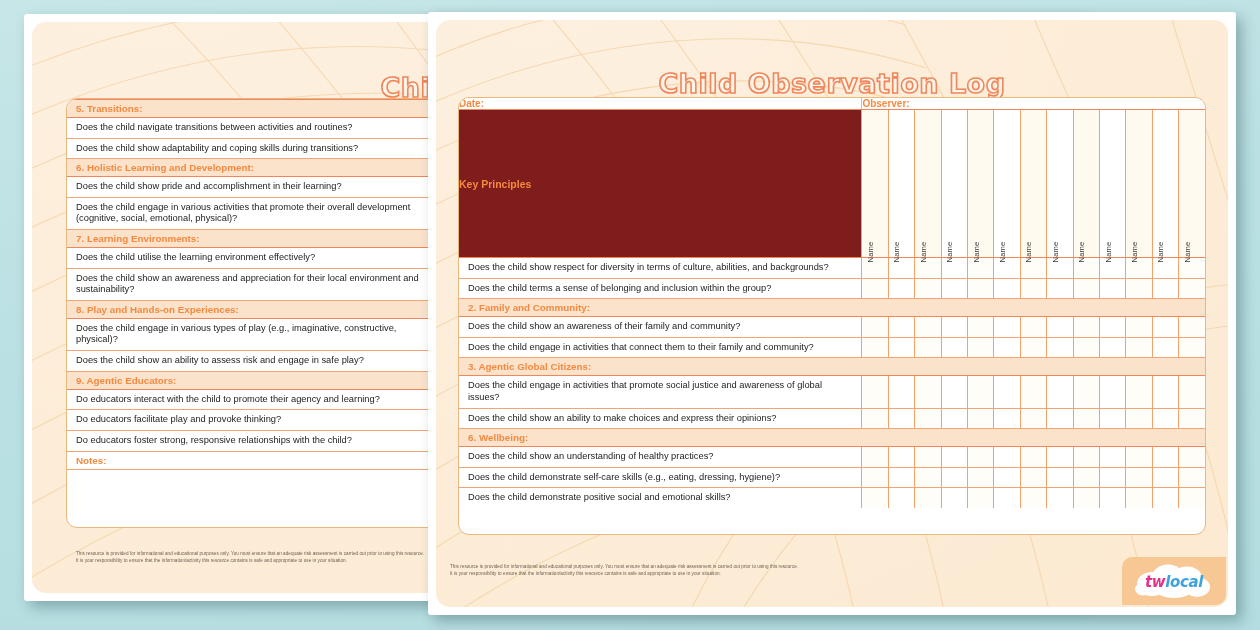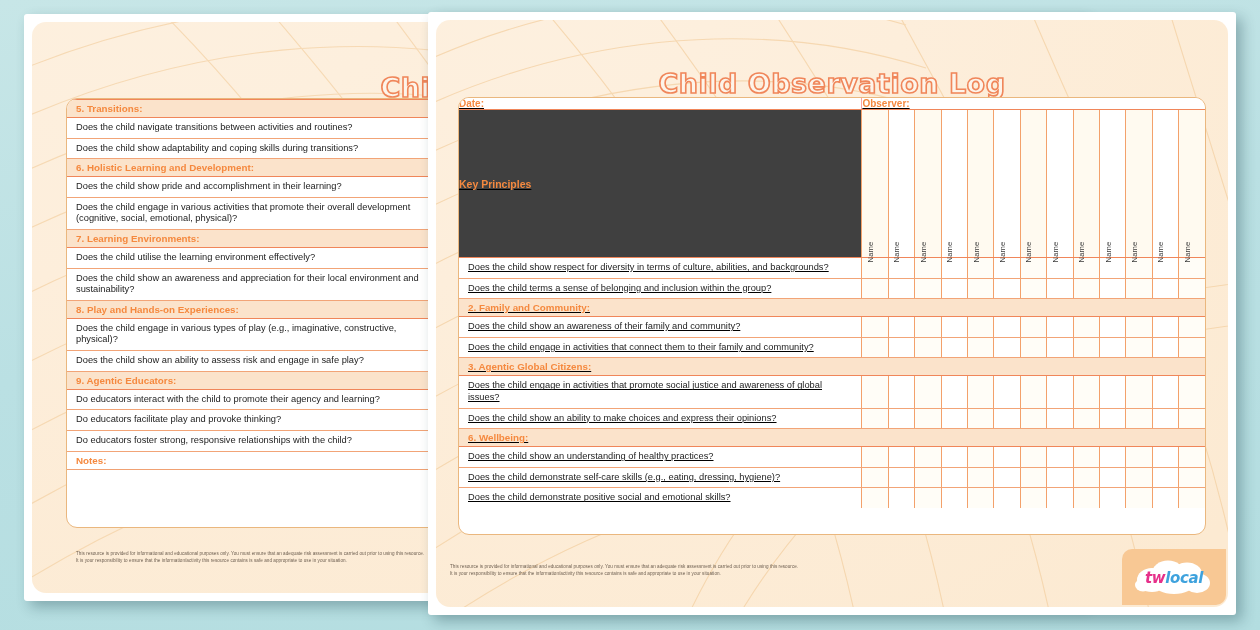"Date:" div.card { text-decoration: underline -> none }
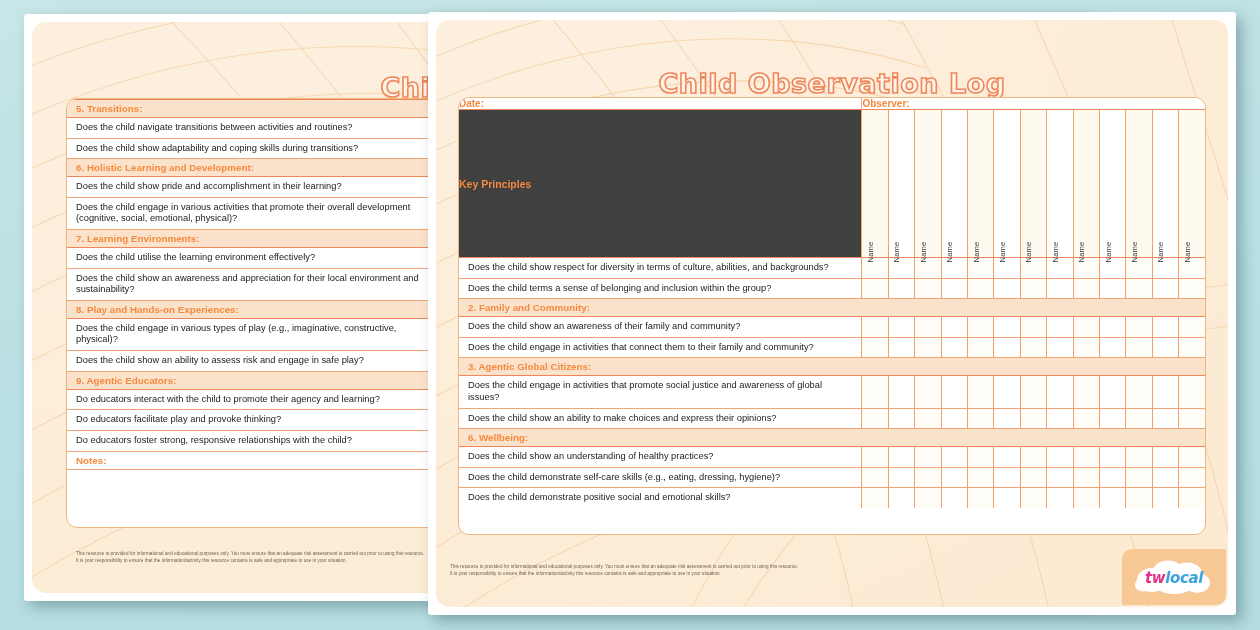"Key Principles" .keyprin-cell { background: #404040 -> #7f1d1d }
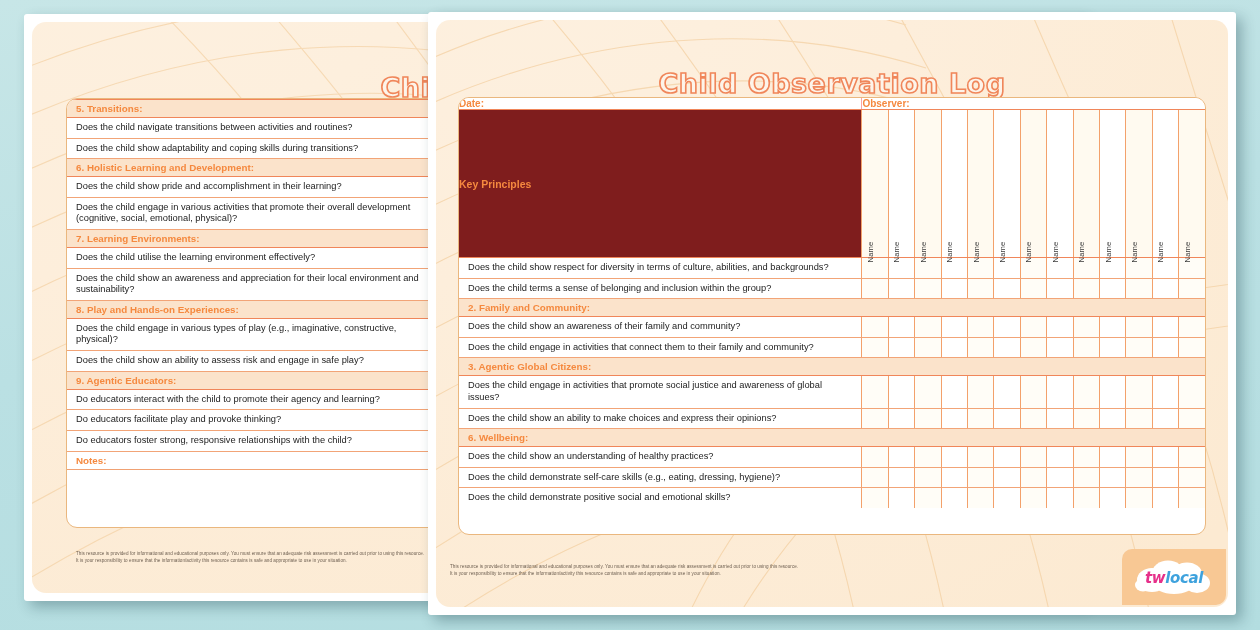"tw" .twinkl { height: 56px -> 48px }
